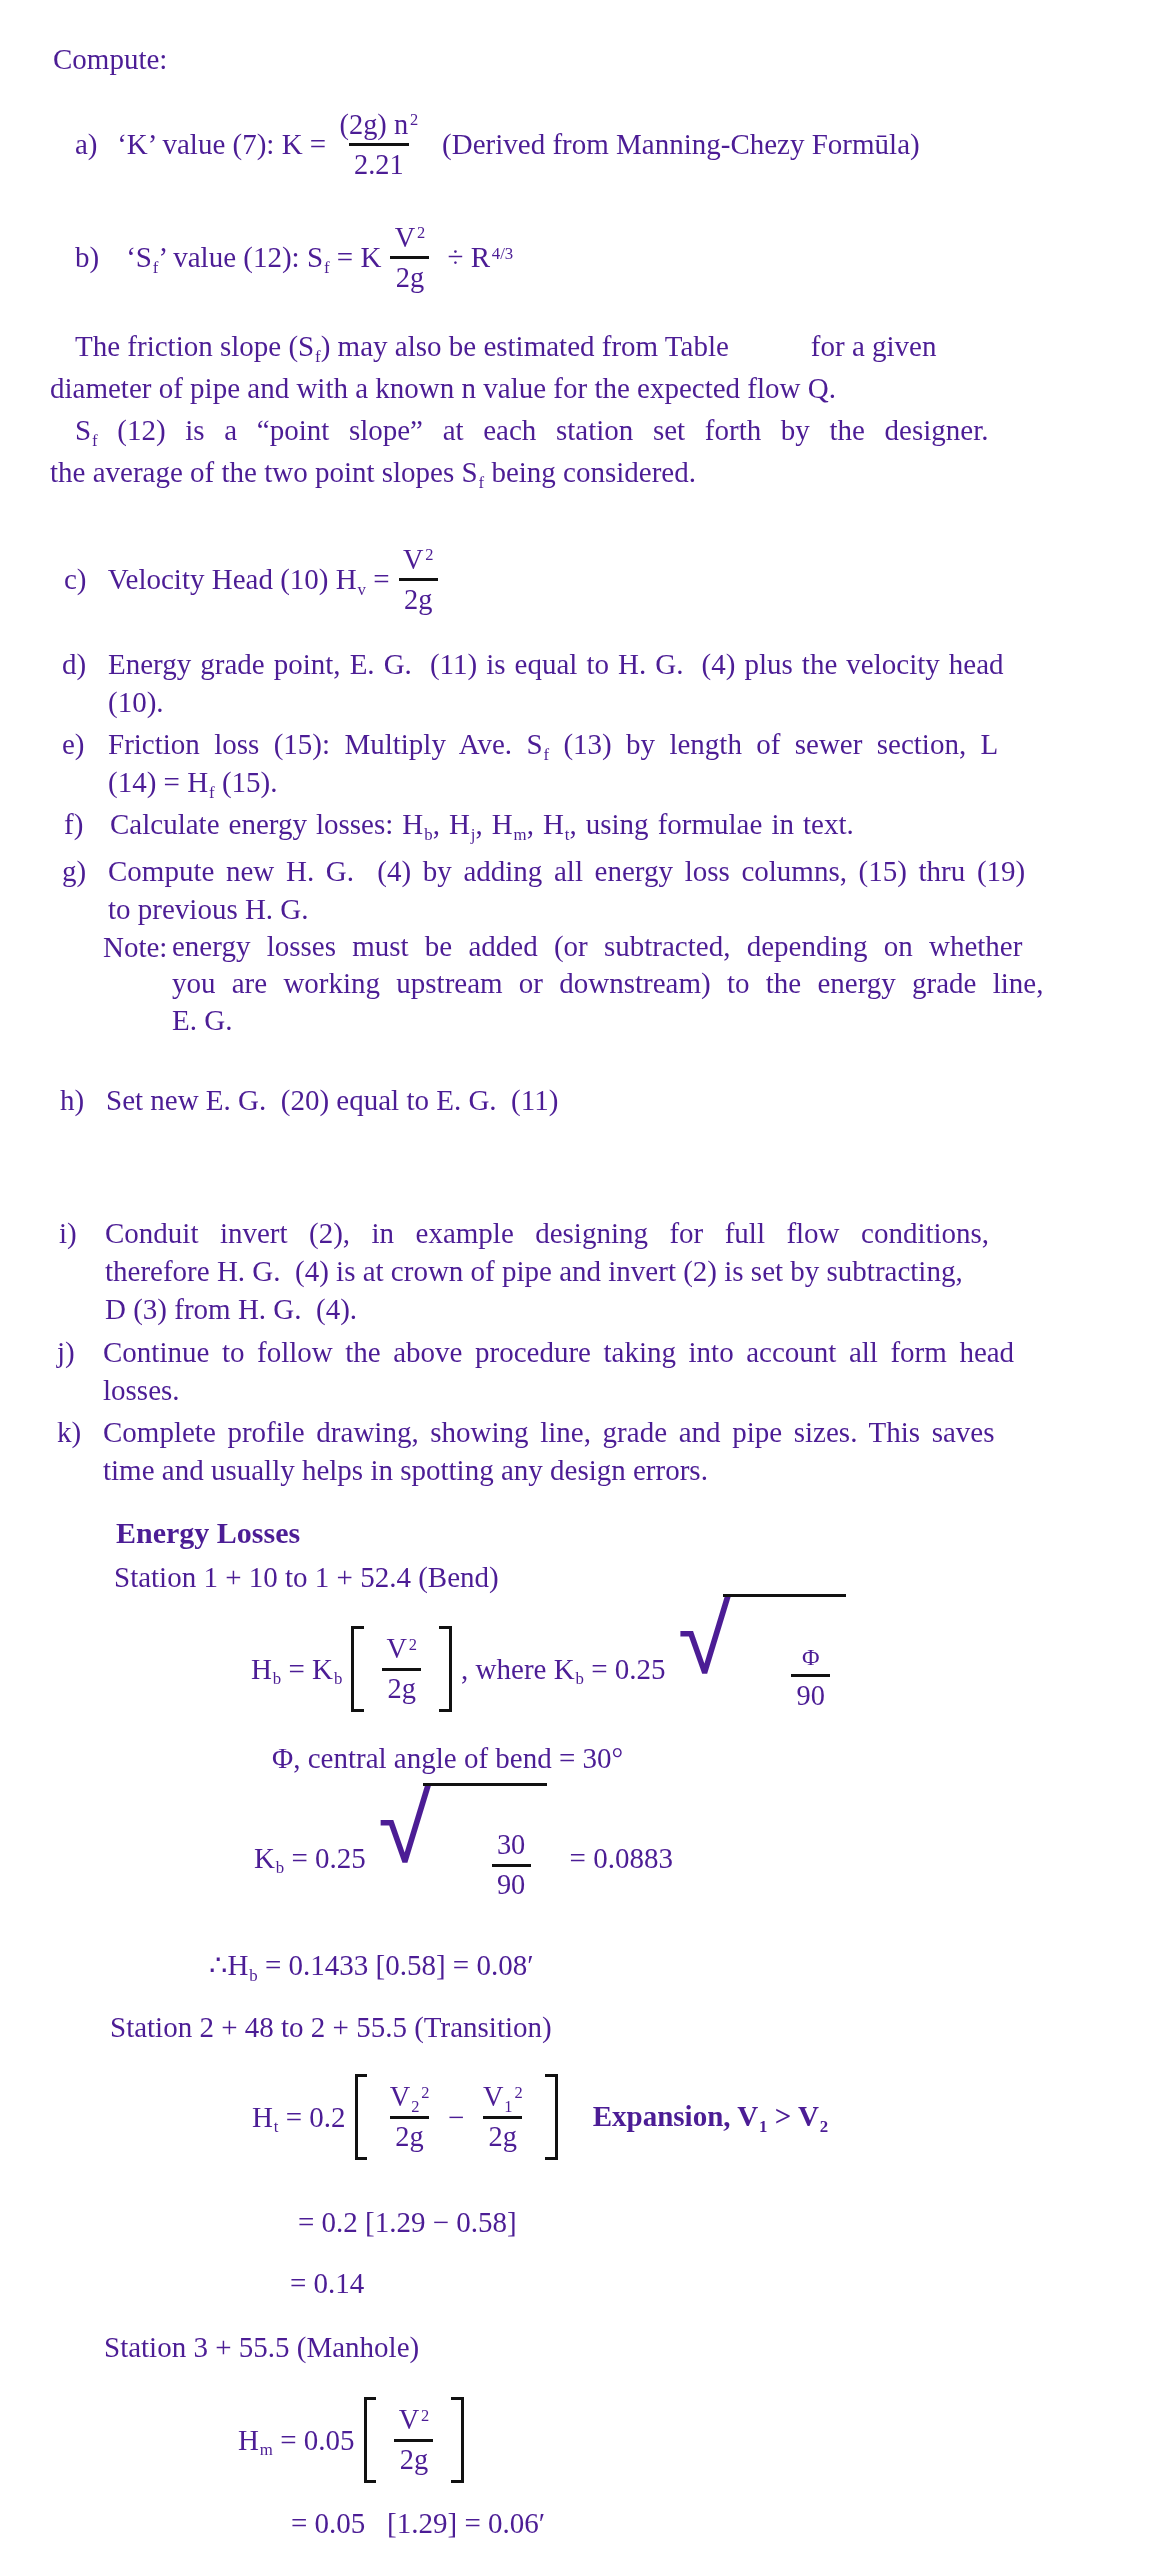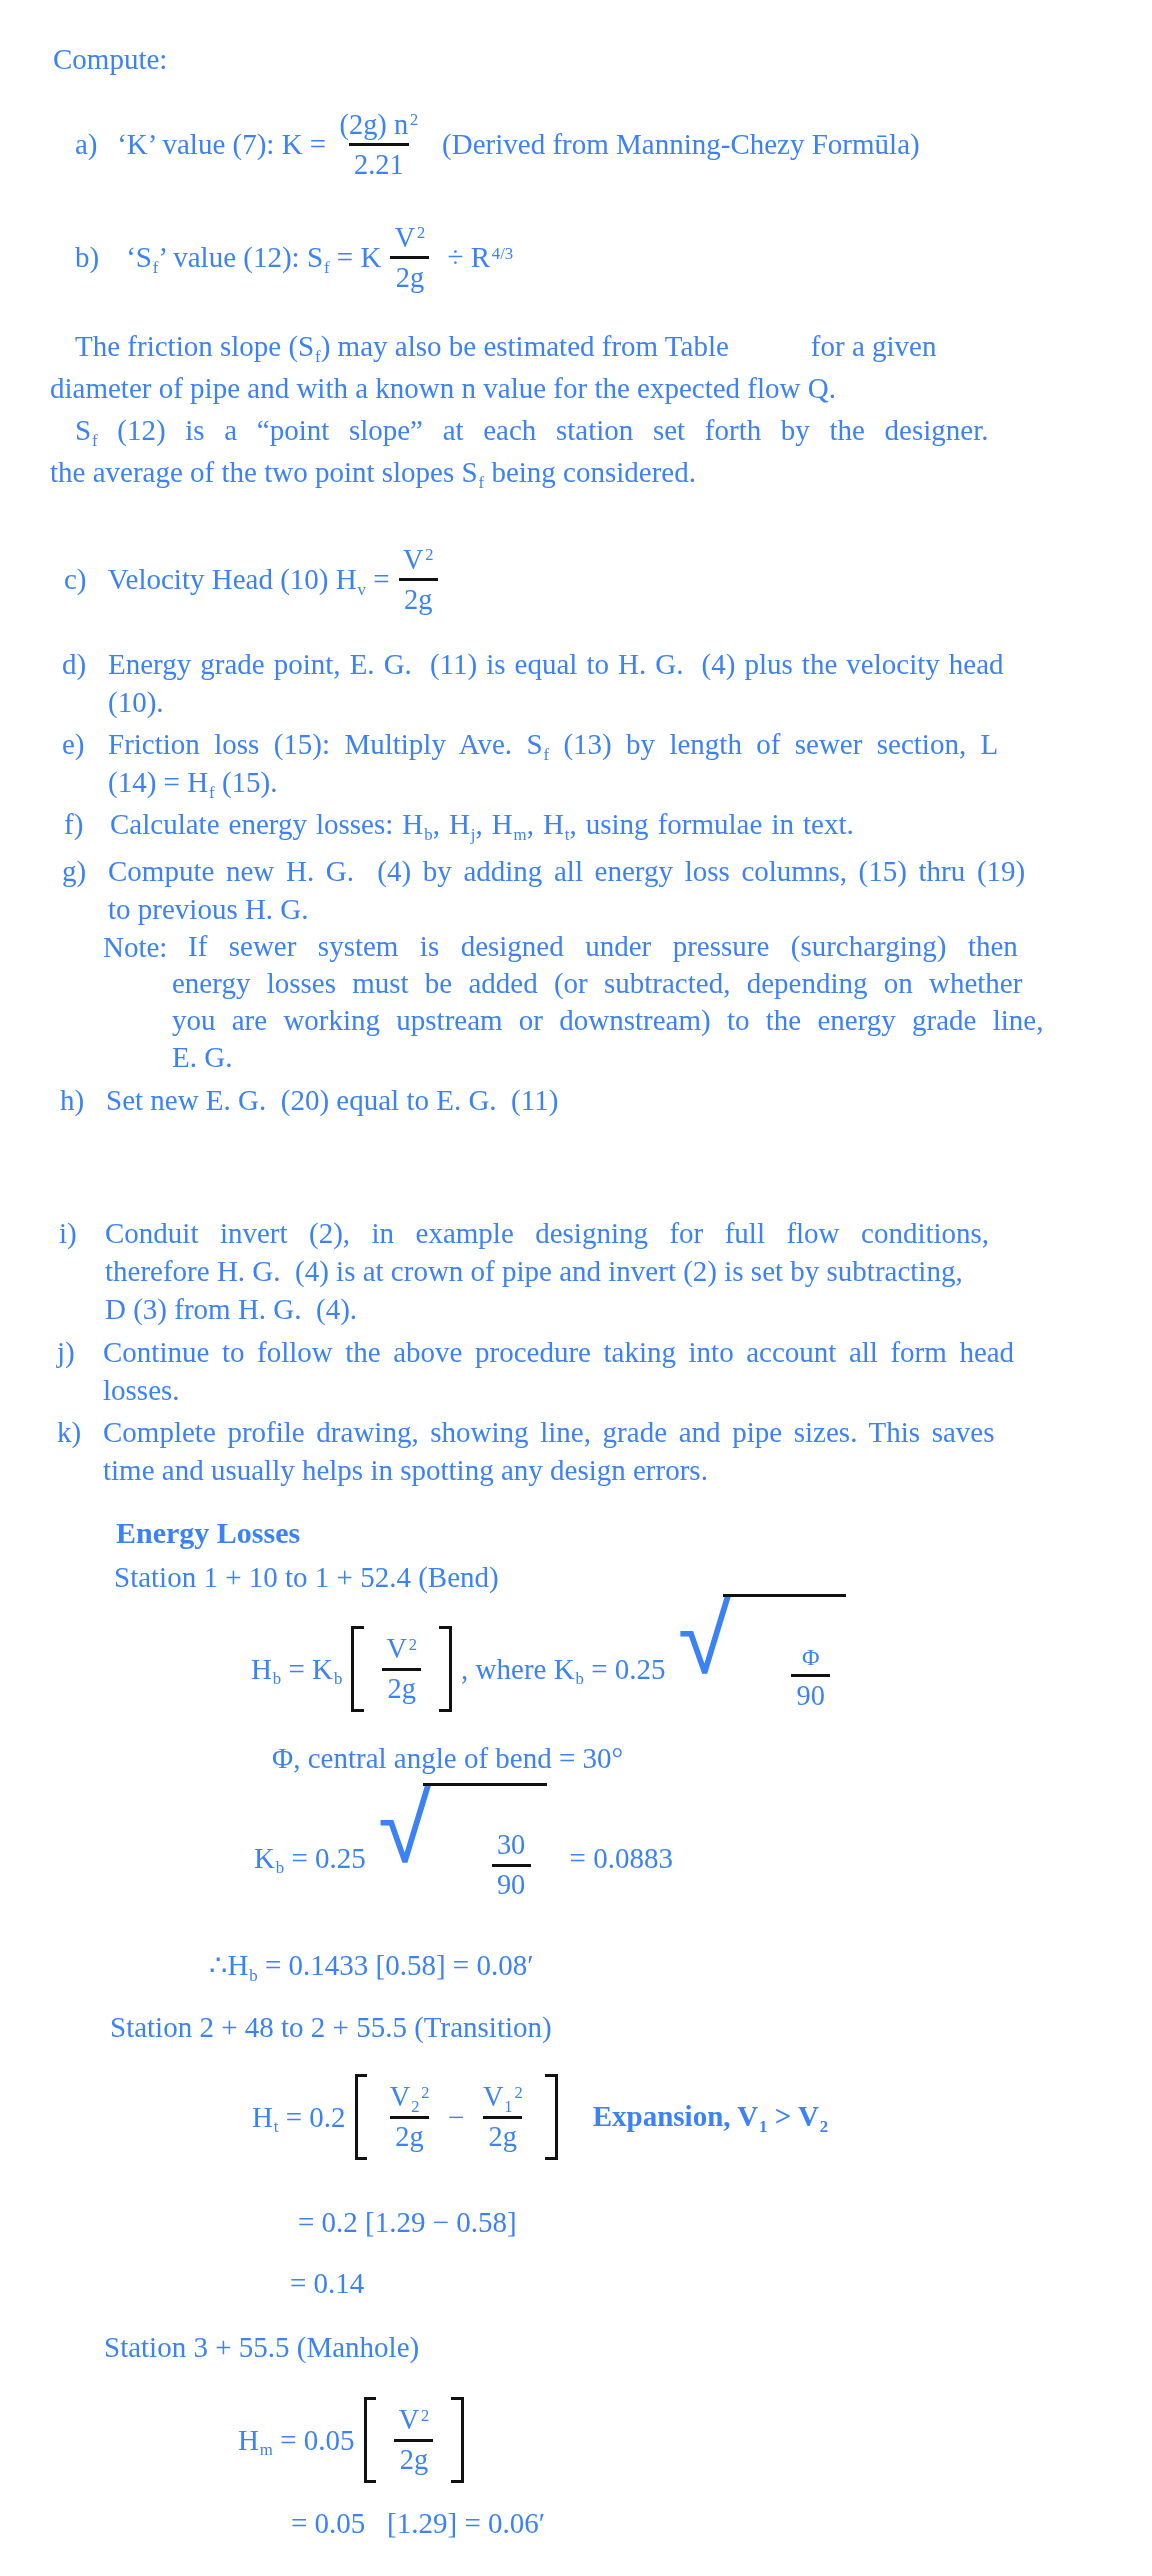"Compute:" .page { color: #3b82f6 -> #4c1d95 }
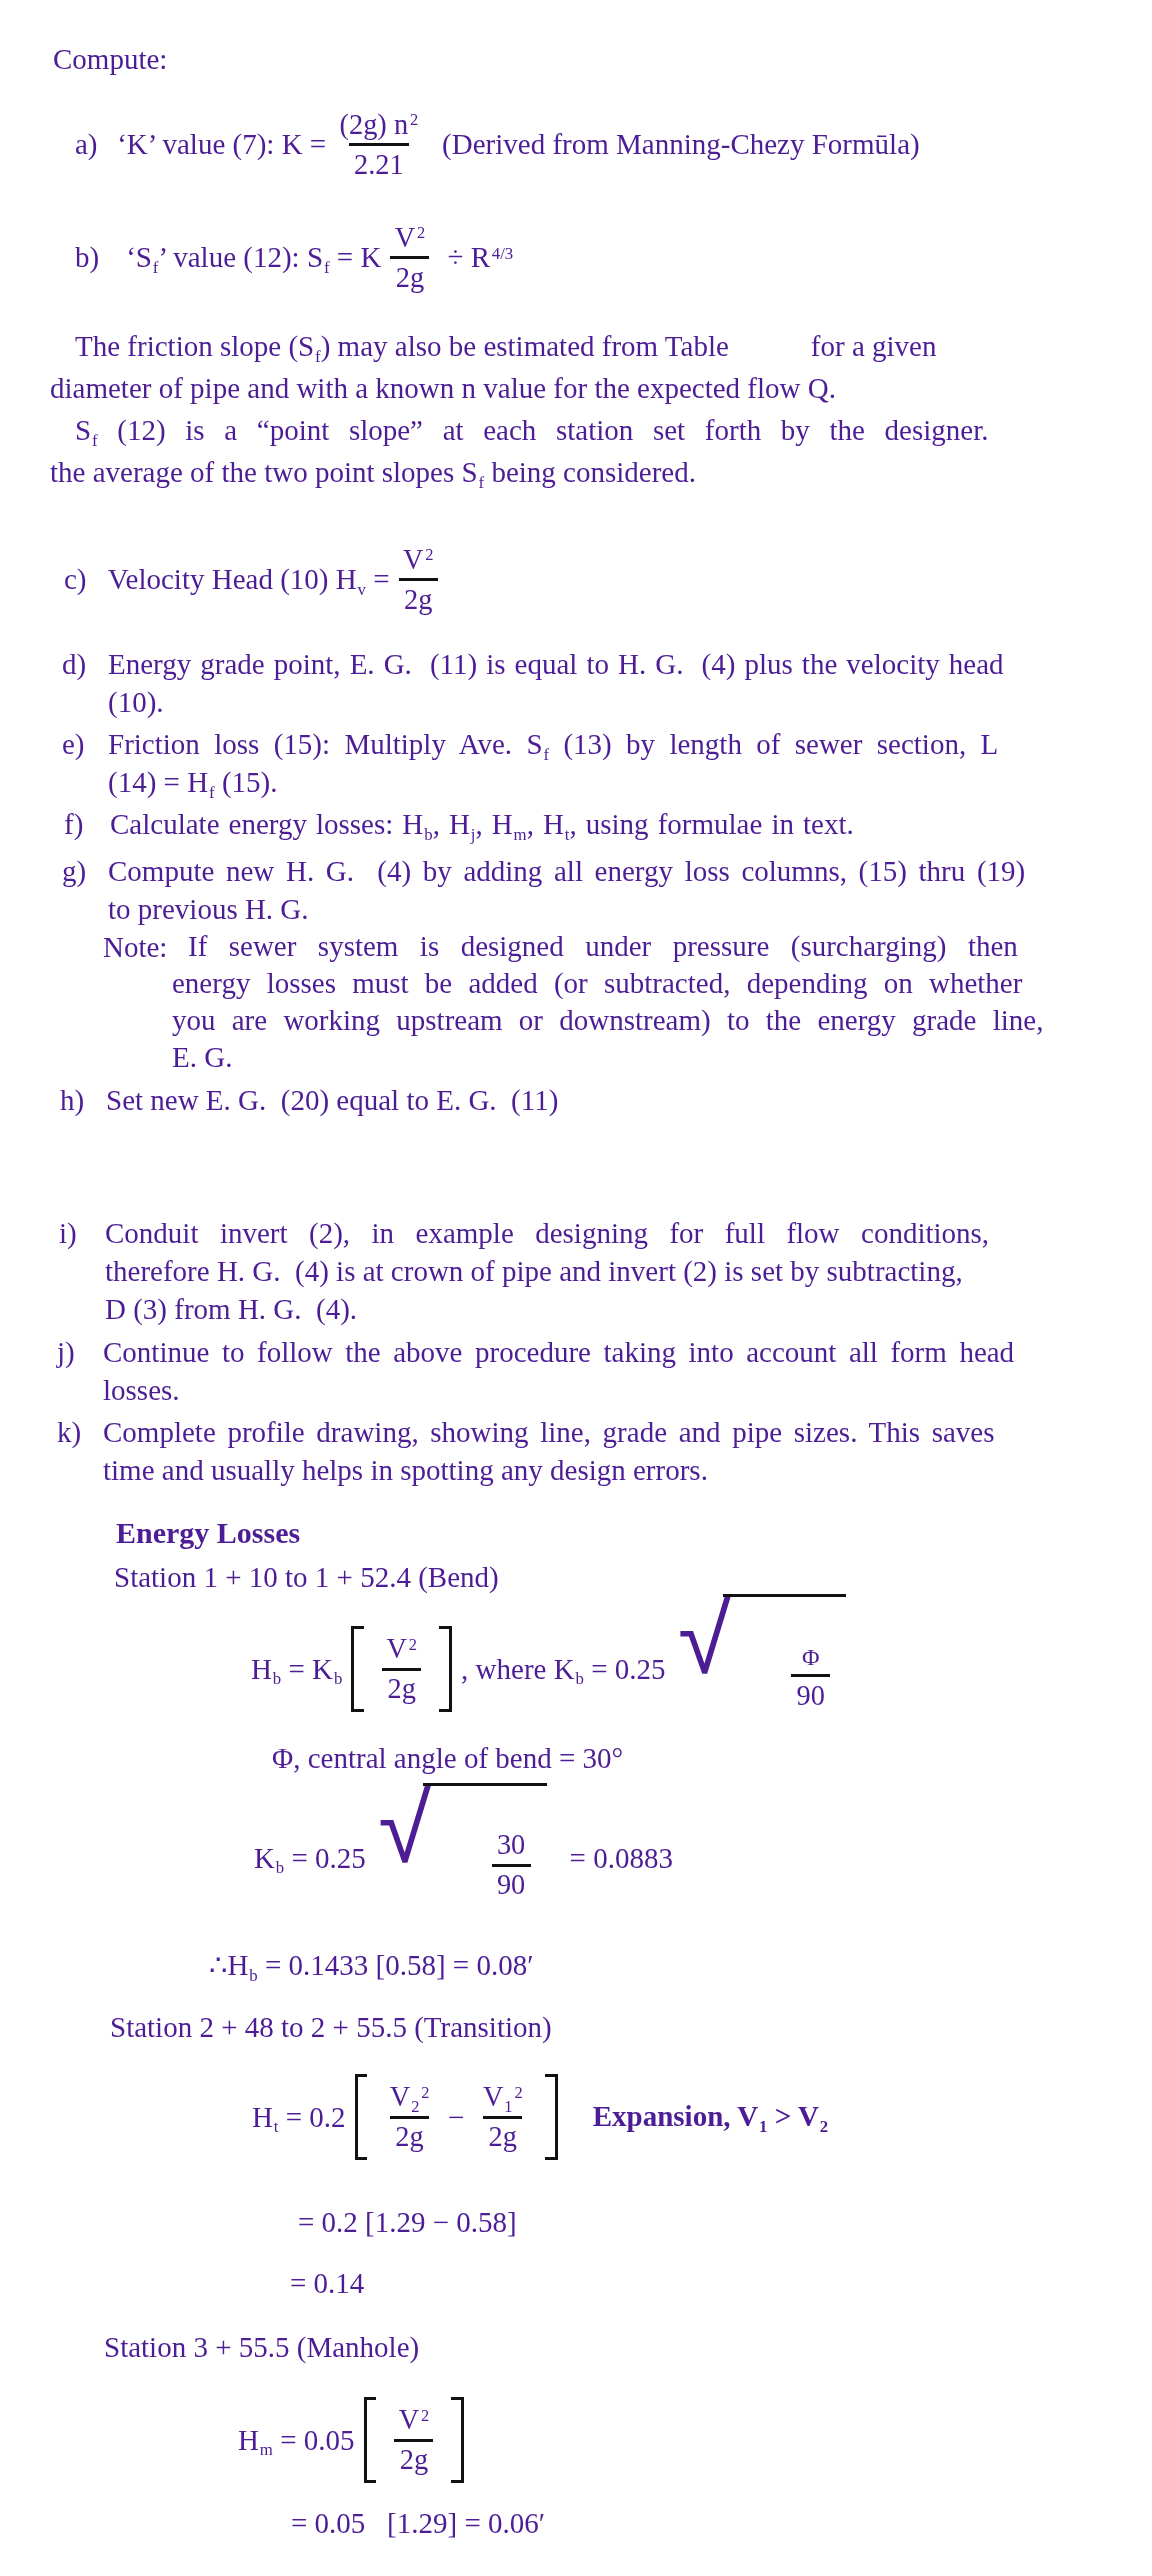"If sewer system is designed" div.l { html: <div>If sewer system is designed under pressure (surcharging) then</div> -> none }
